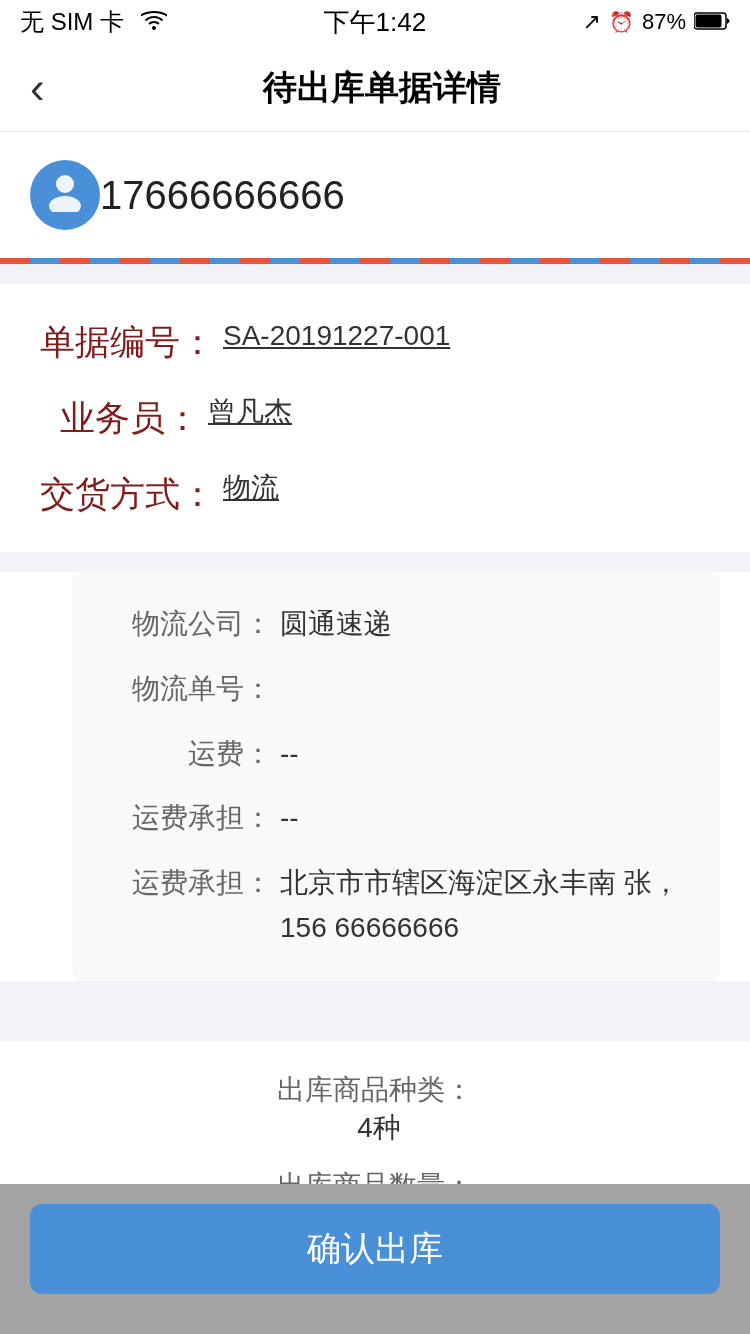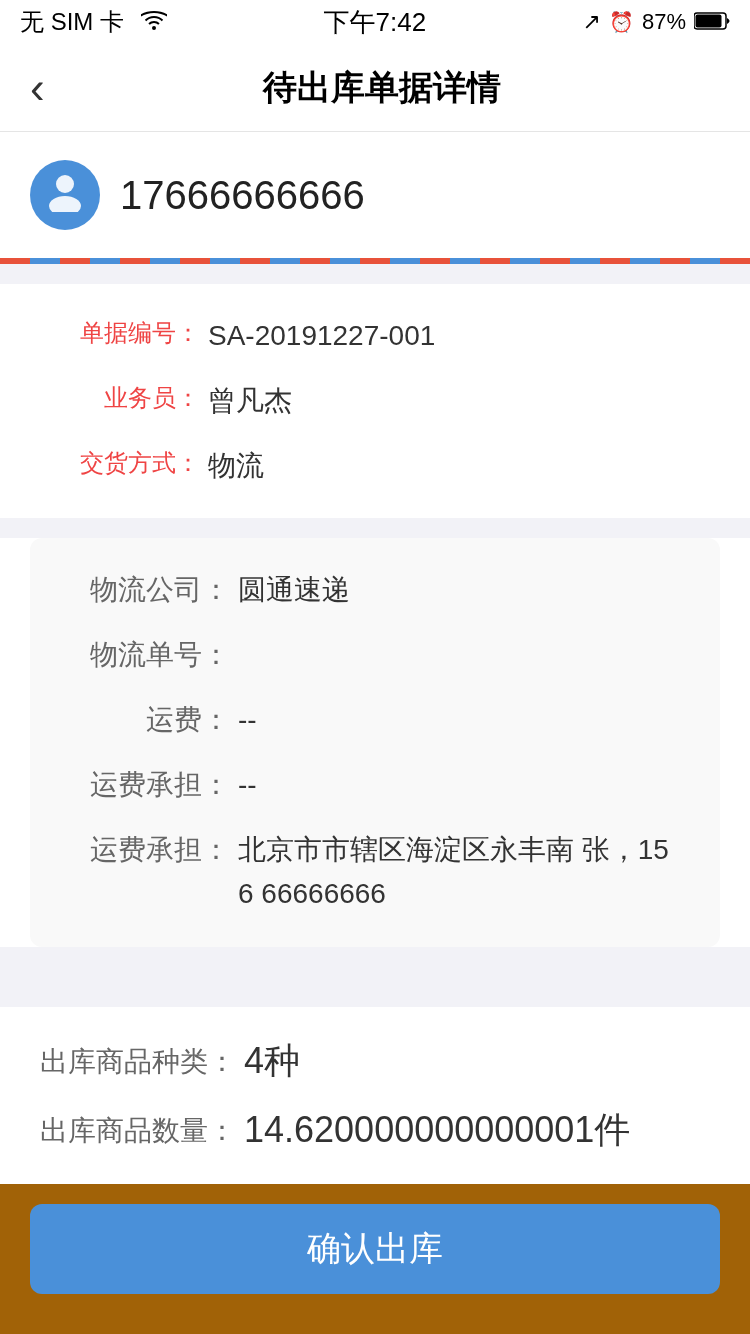"下午7:42" div.status-center { text: 7:42 -> 1:42 }
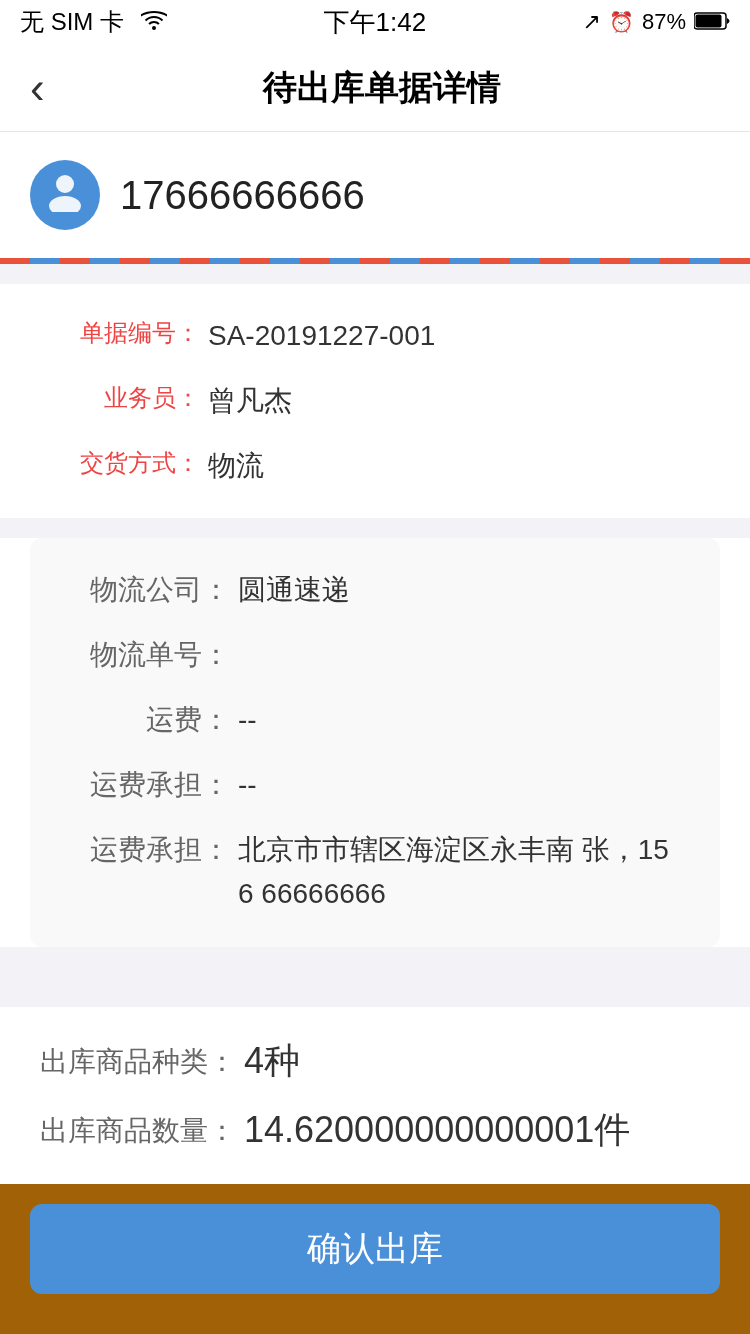"17666666666" .customer-header { gap: 20px -> none }
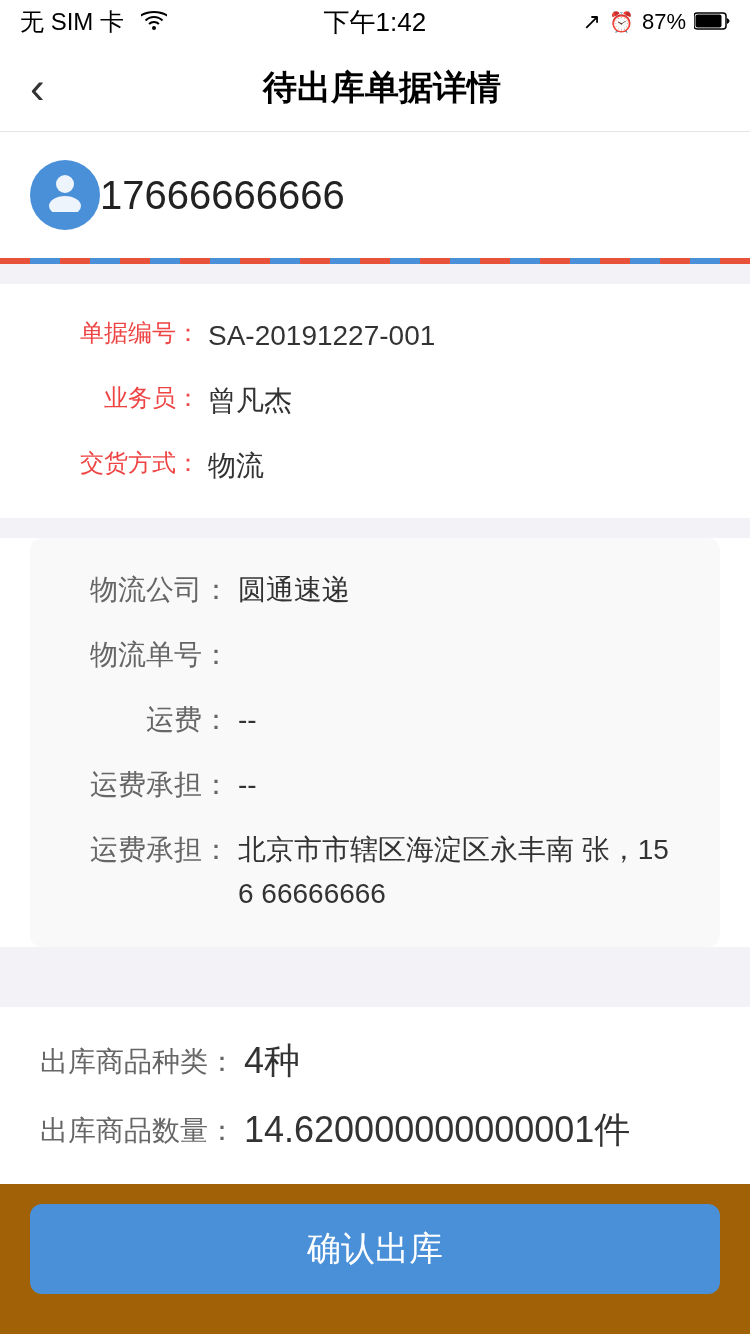"单据编号：" .info-label { color: #ef4444 -> #7f1d1d; font-size: 24px -> 35px }
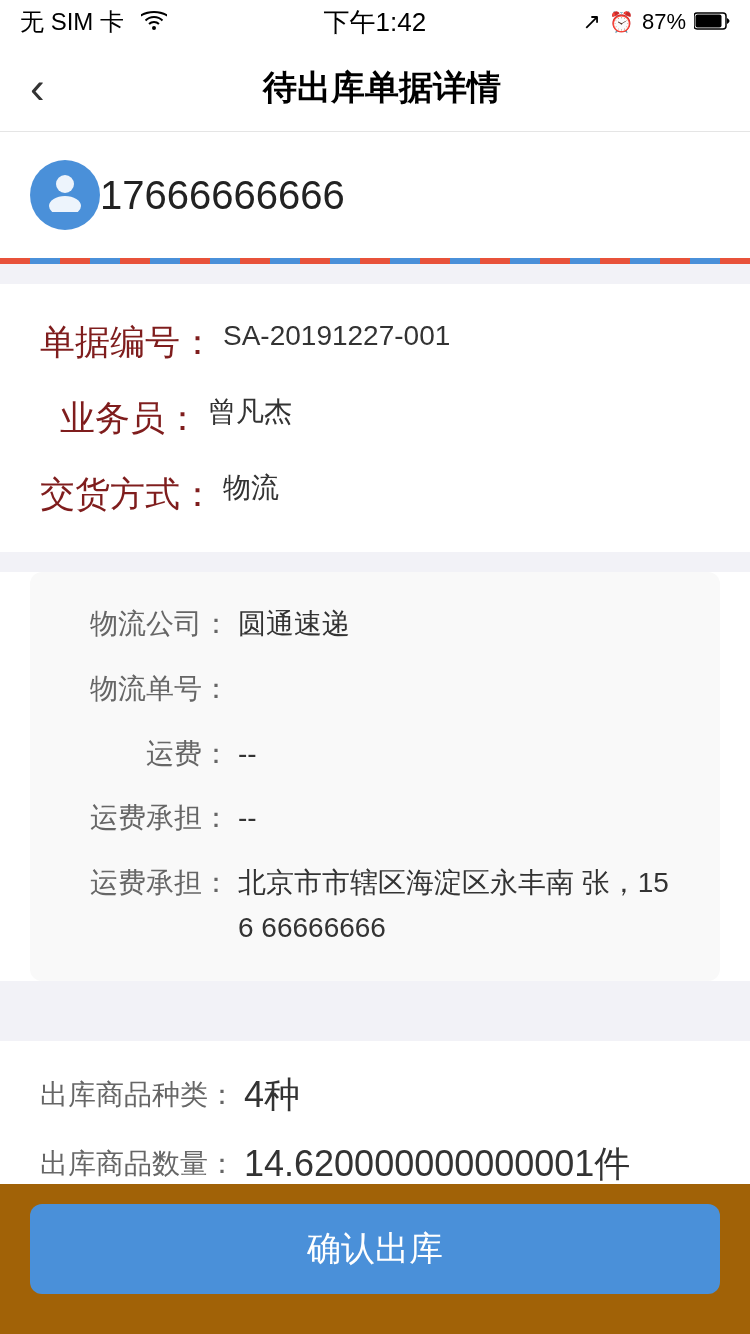"SA-20191227-001" .info-value { text-decoration: none -> underline }
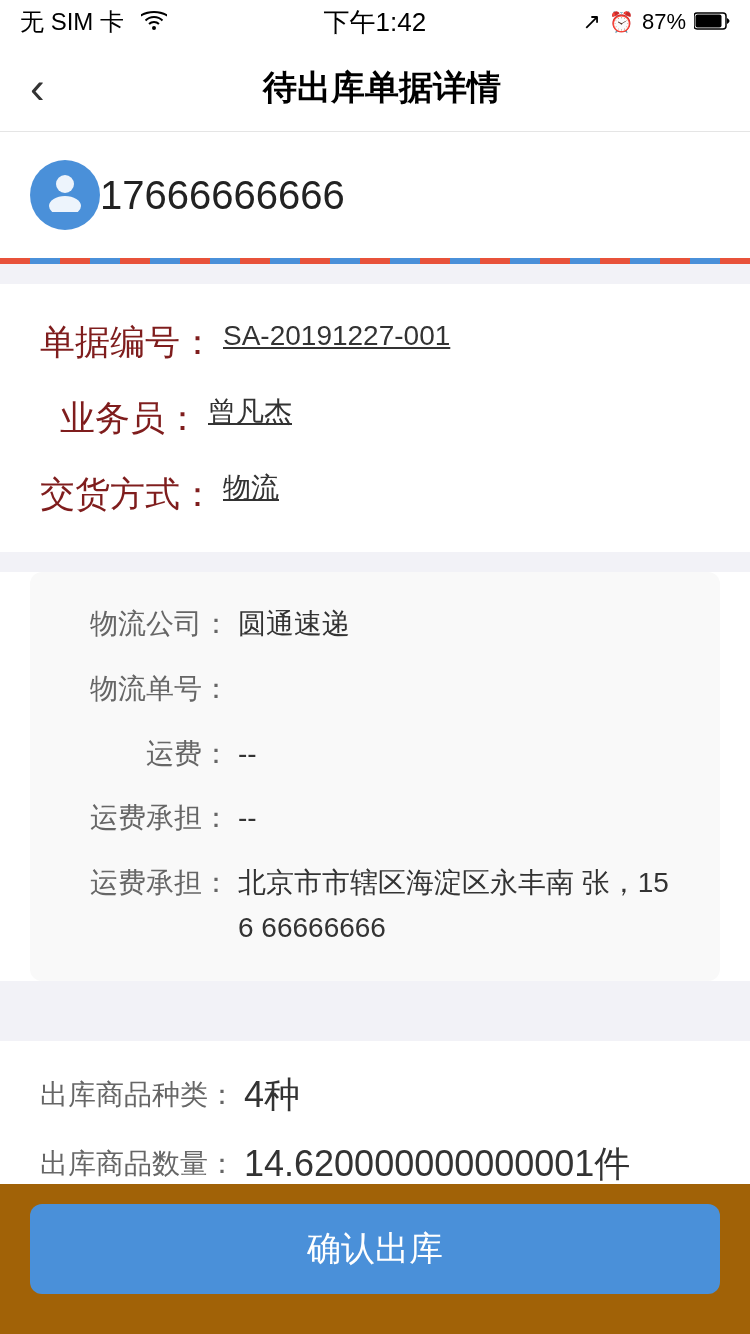"物流公司：" div { padding-left: none -> 42px }
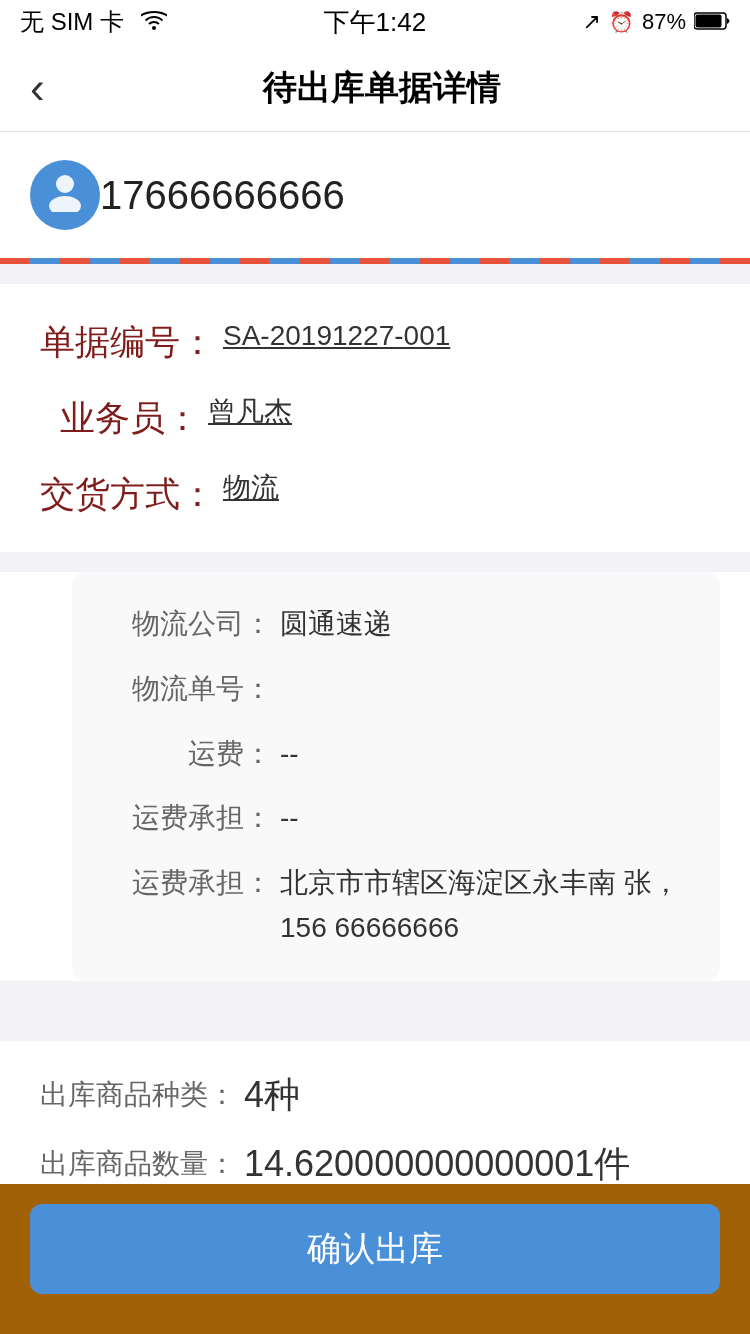"出库商品种类：" .goods-row { flex-direction: none -> column }
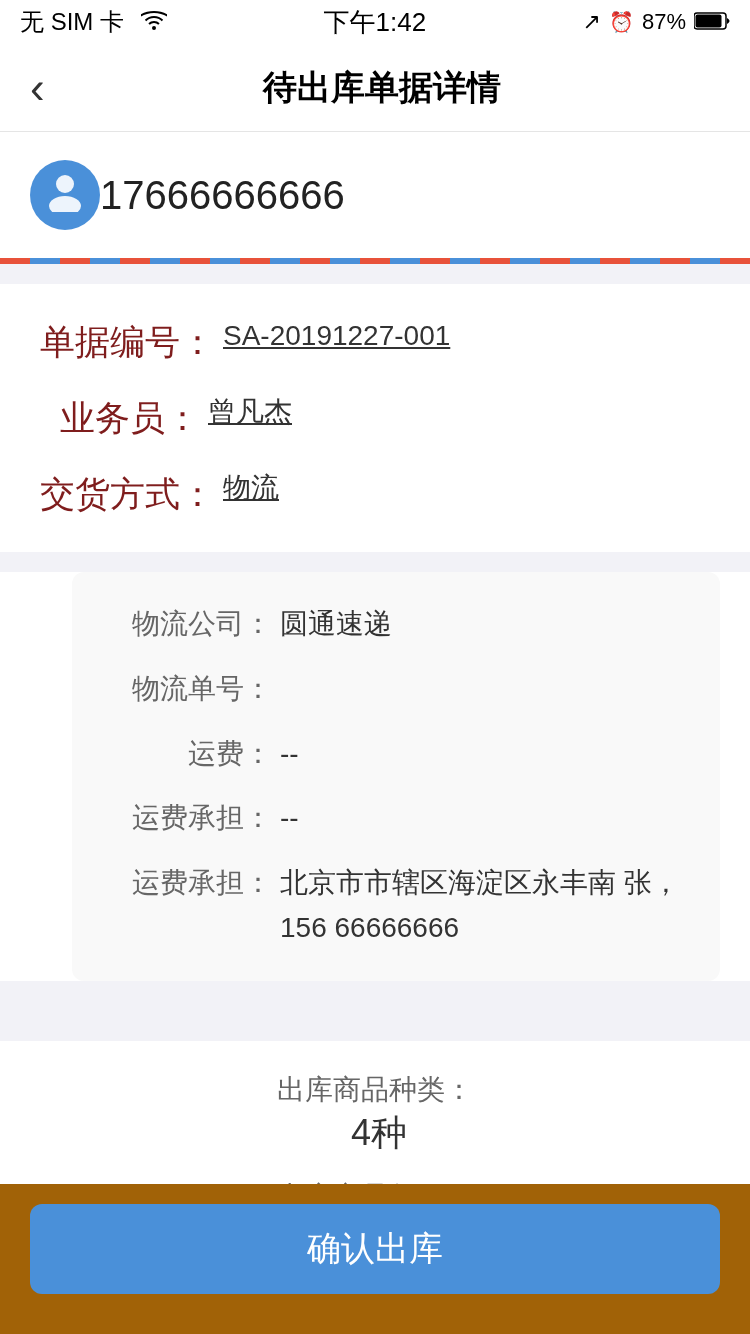"4种" .goods-value { font-size: 36px -> 28px }
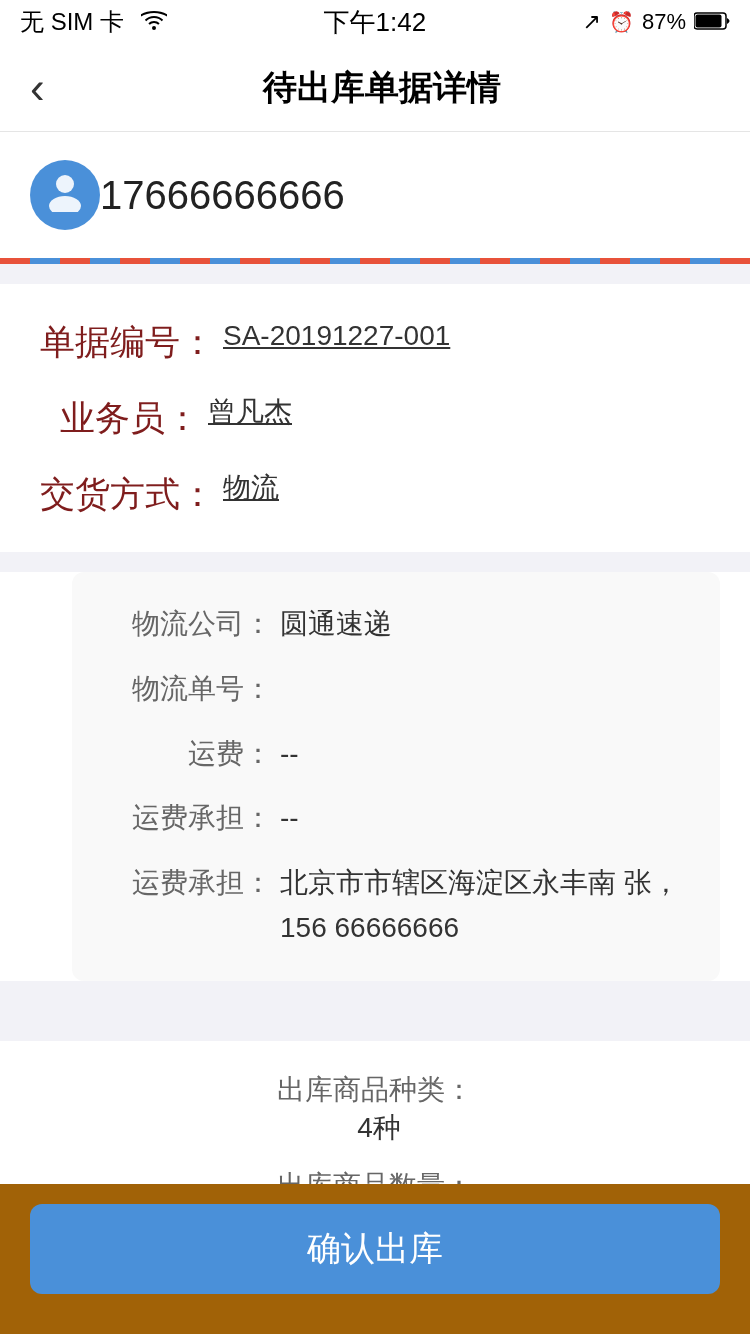"确认出库" .bottom-area { background: #a16207 -> #a3a3a3 }
